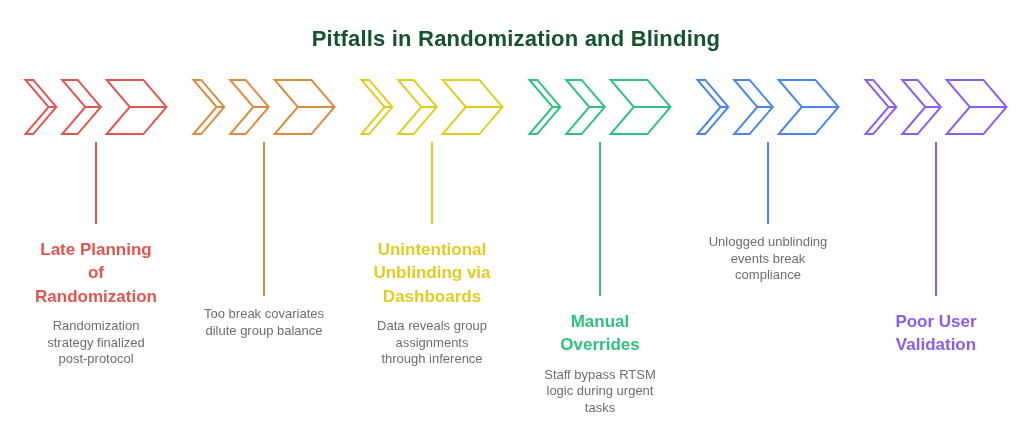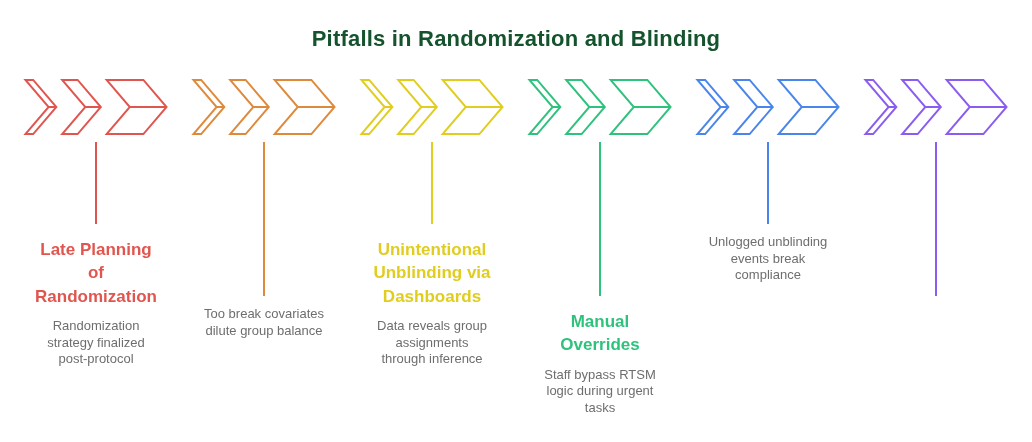"Poor User" div.heading { html: none -> <div>Poor User Validation</div> }
